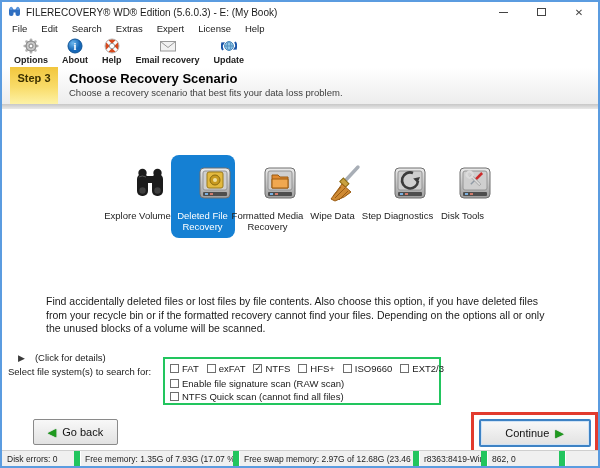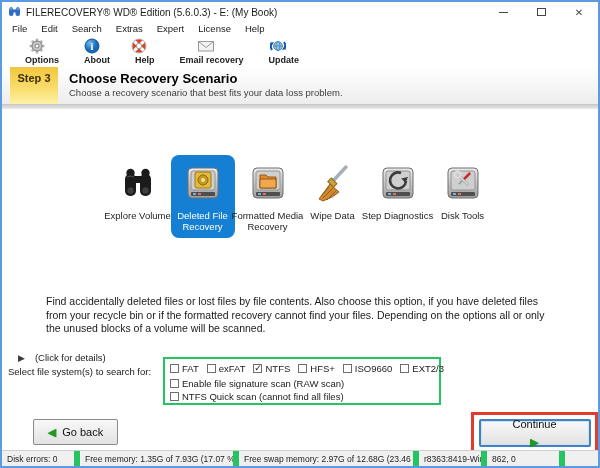"Options" .tool-label { margin-left: 11px -> none }
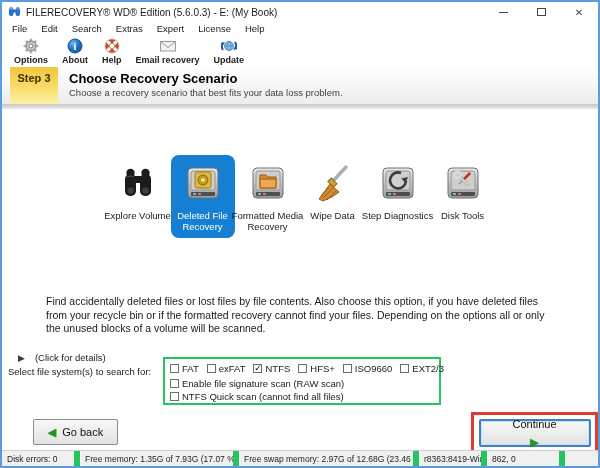"Explore Volume" .scenario { align-items: center -> flex-end }
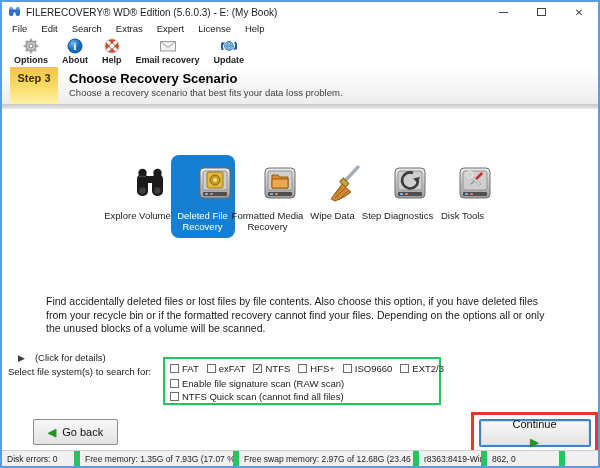"Continue" .continue-btn { flex-direction: column -> none }
